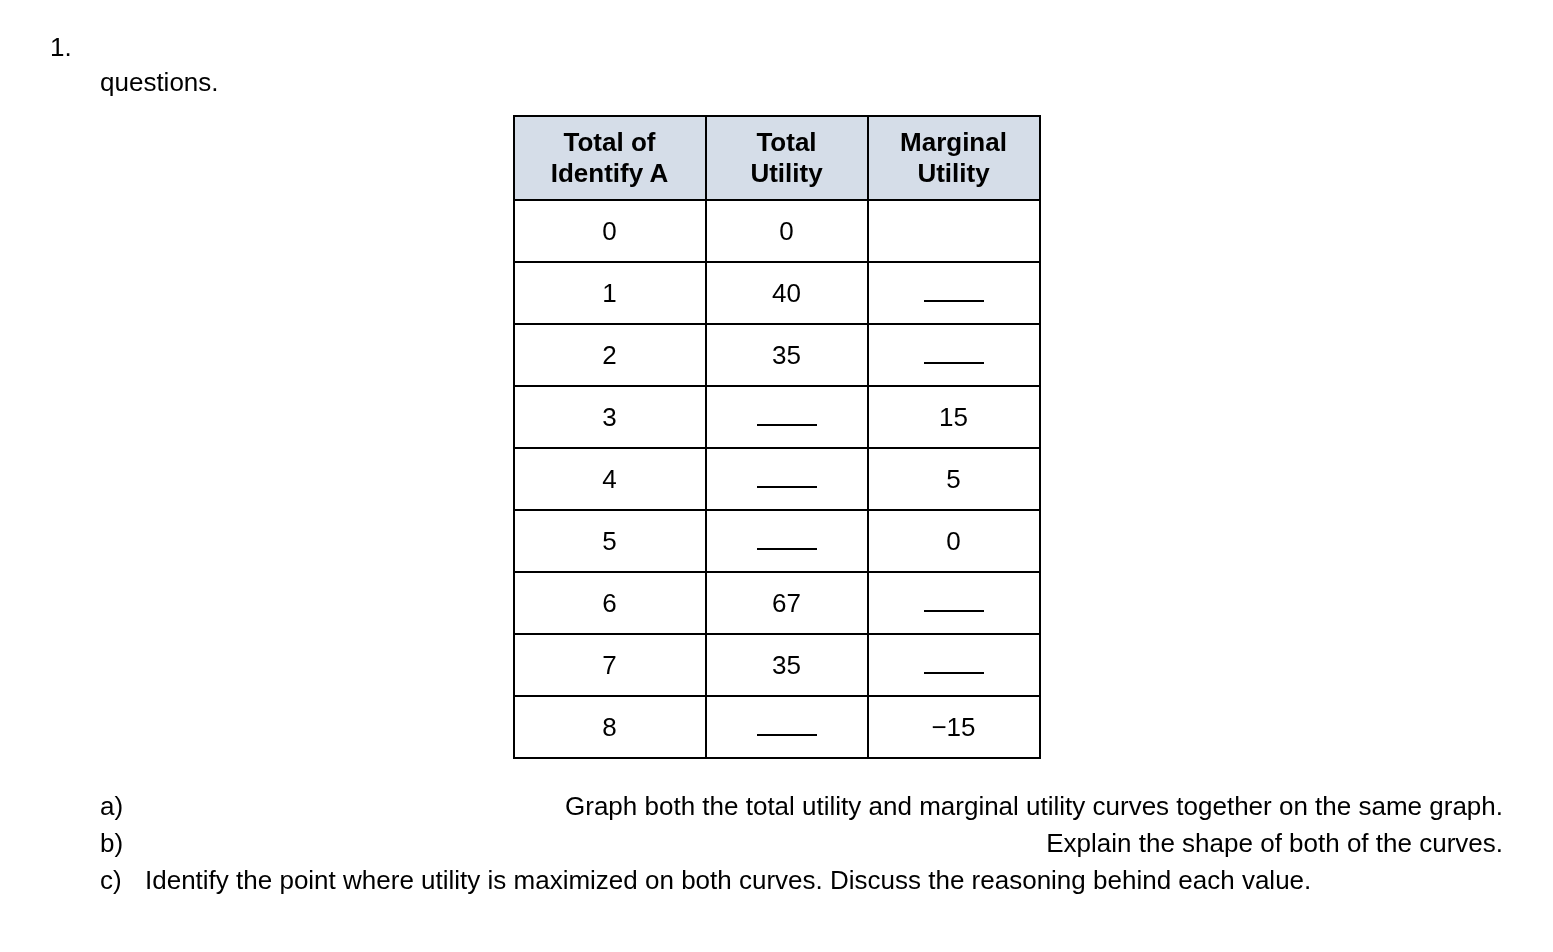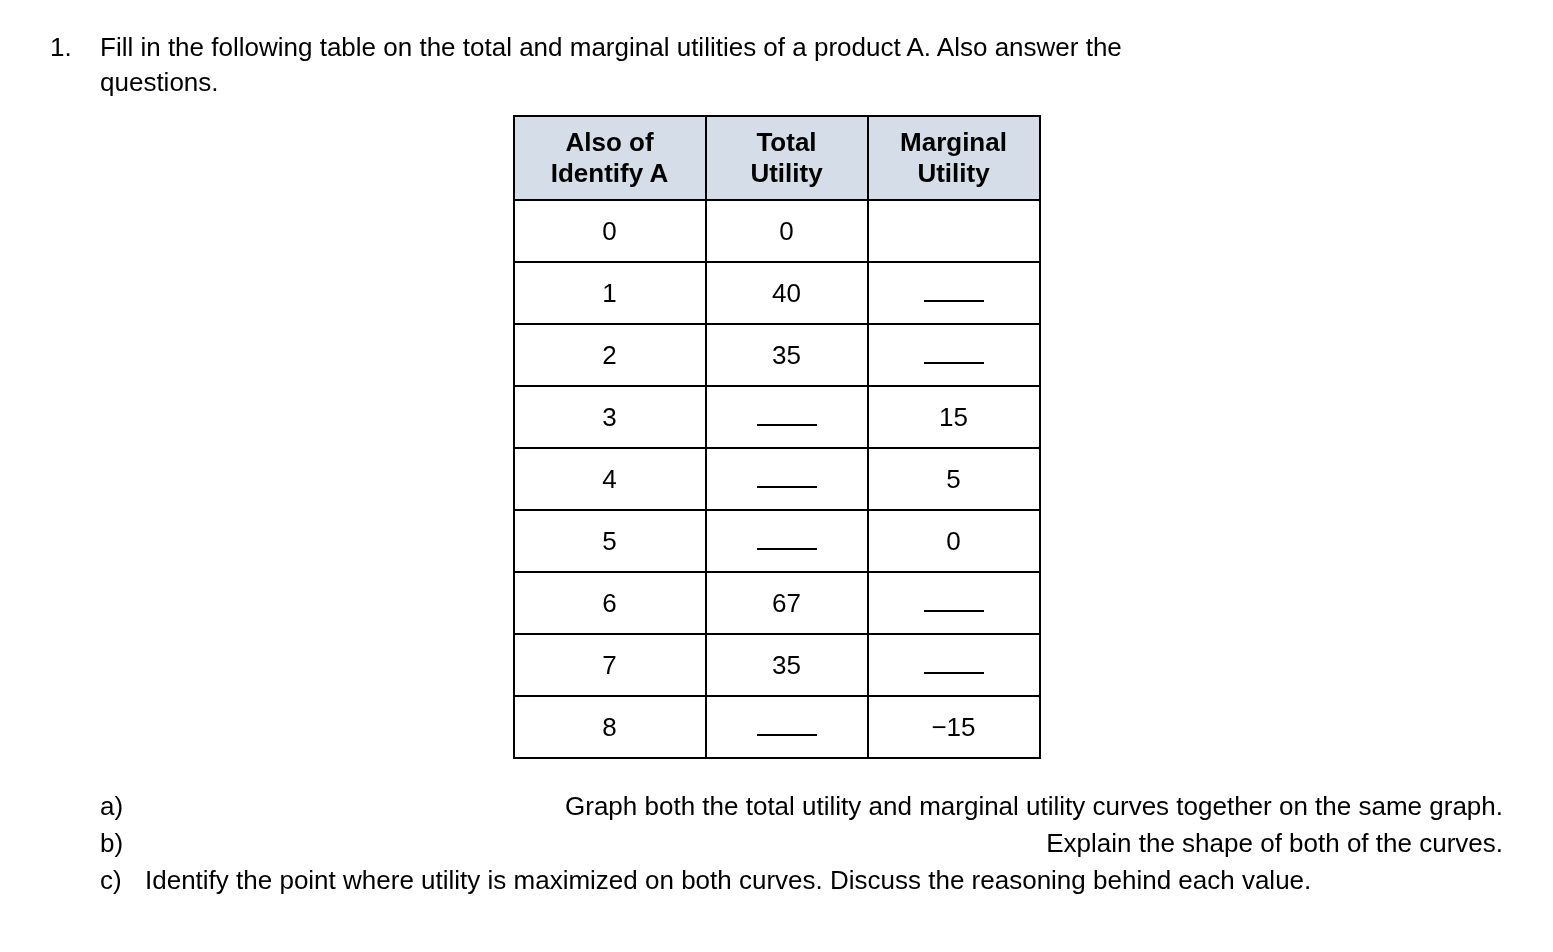"Fill in the following table" span { html: <span>Fill in the following table on the total and marginal utilities of a product A. Also answer the</span> -> none }
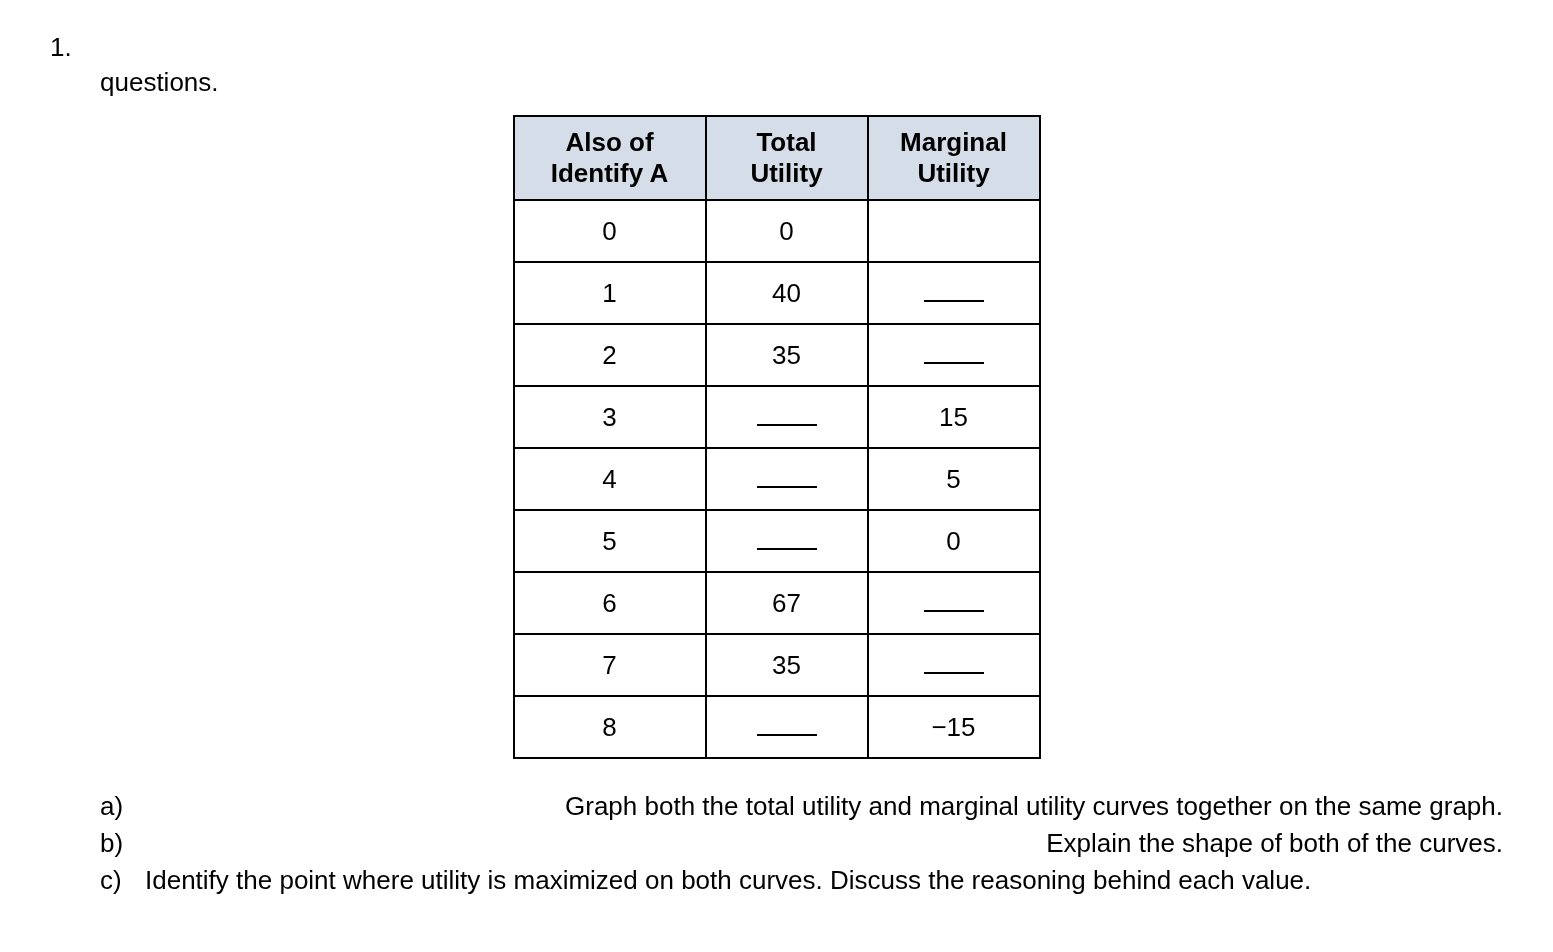"Also of" span { text: Also -> Total }
